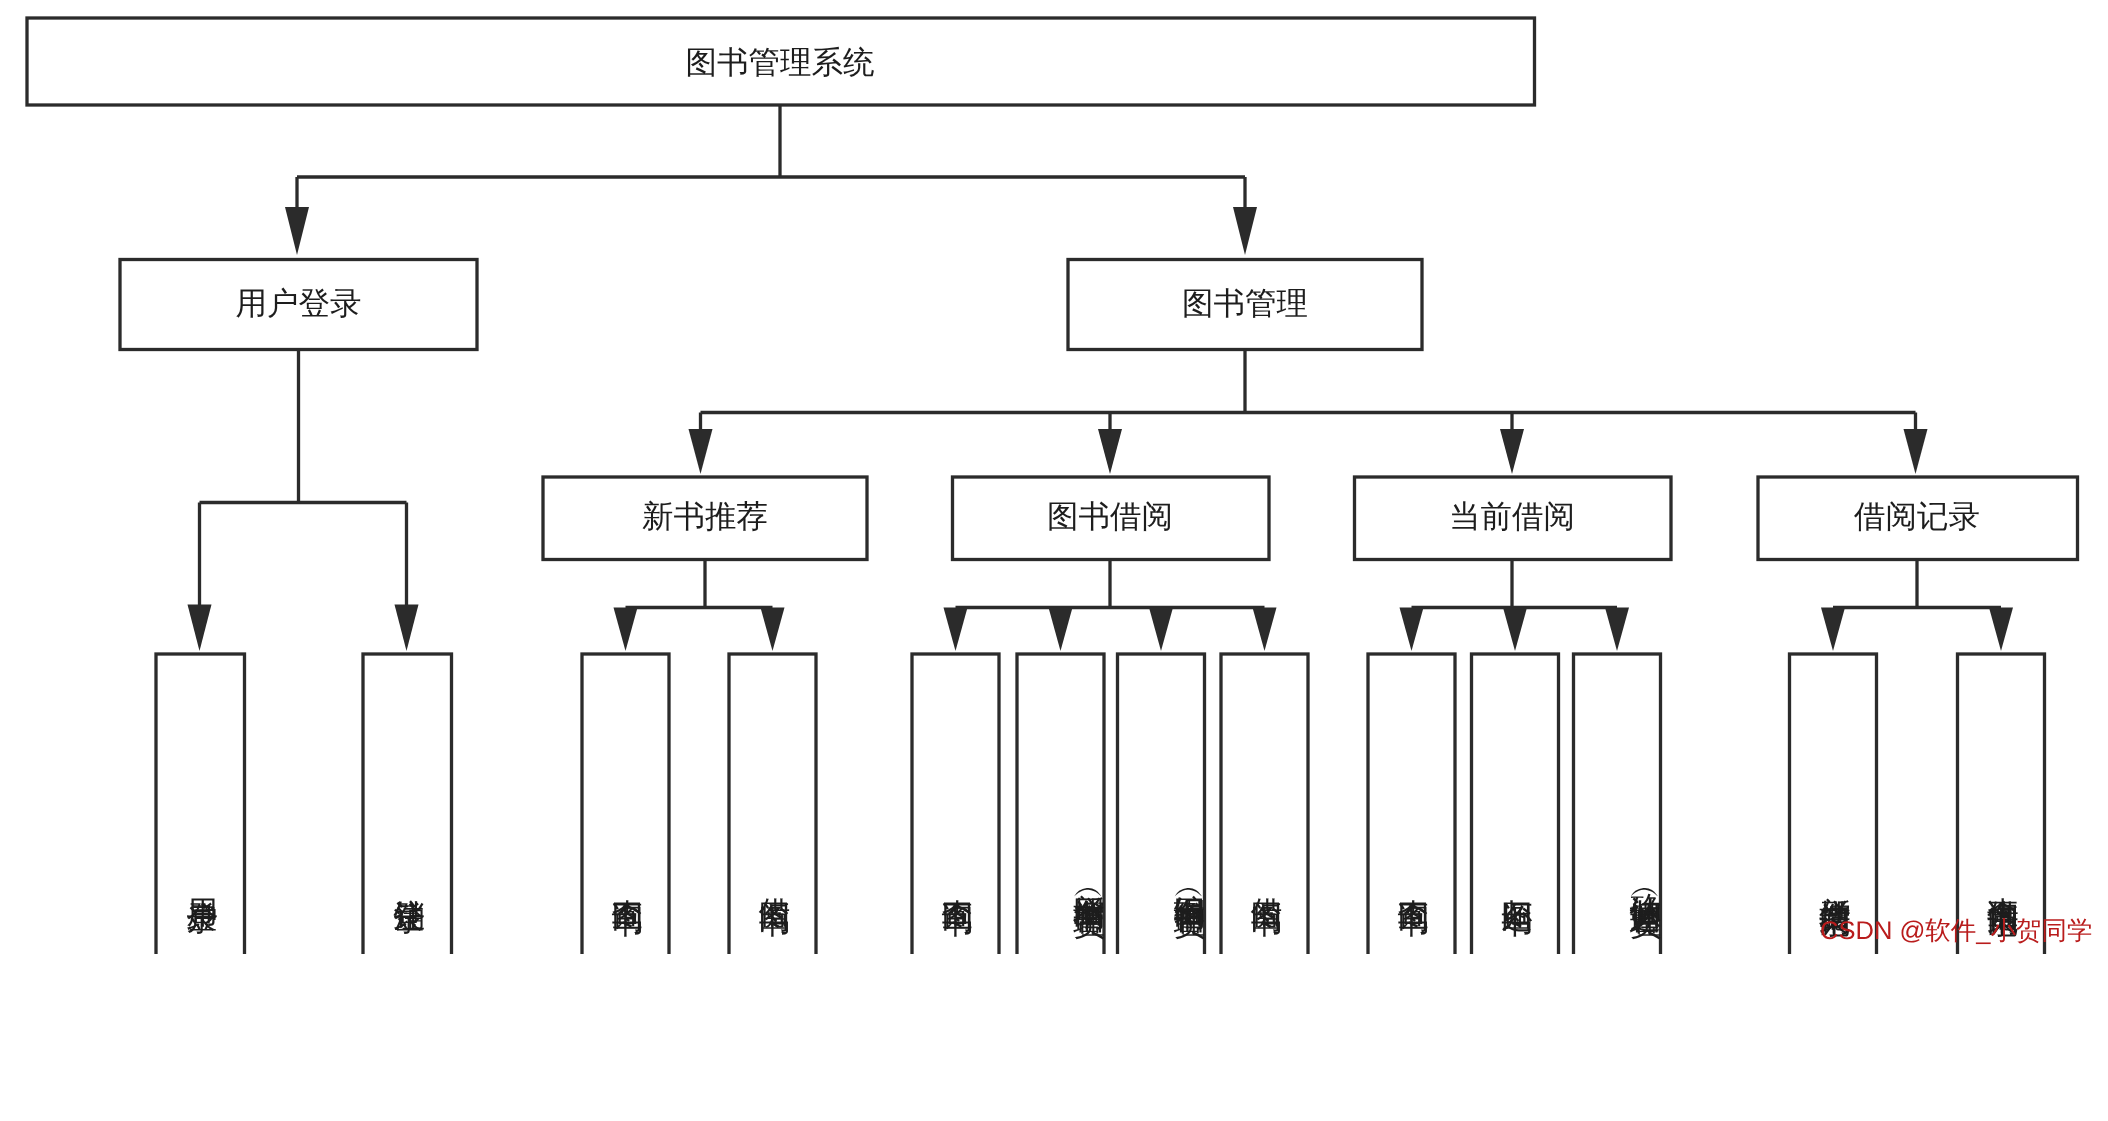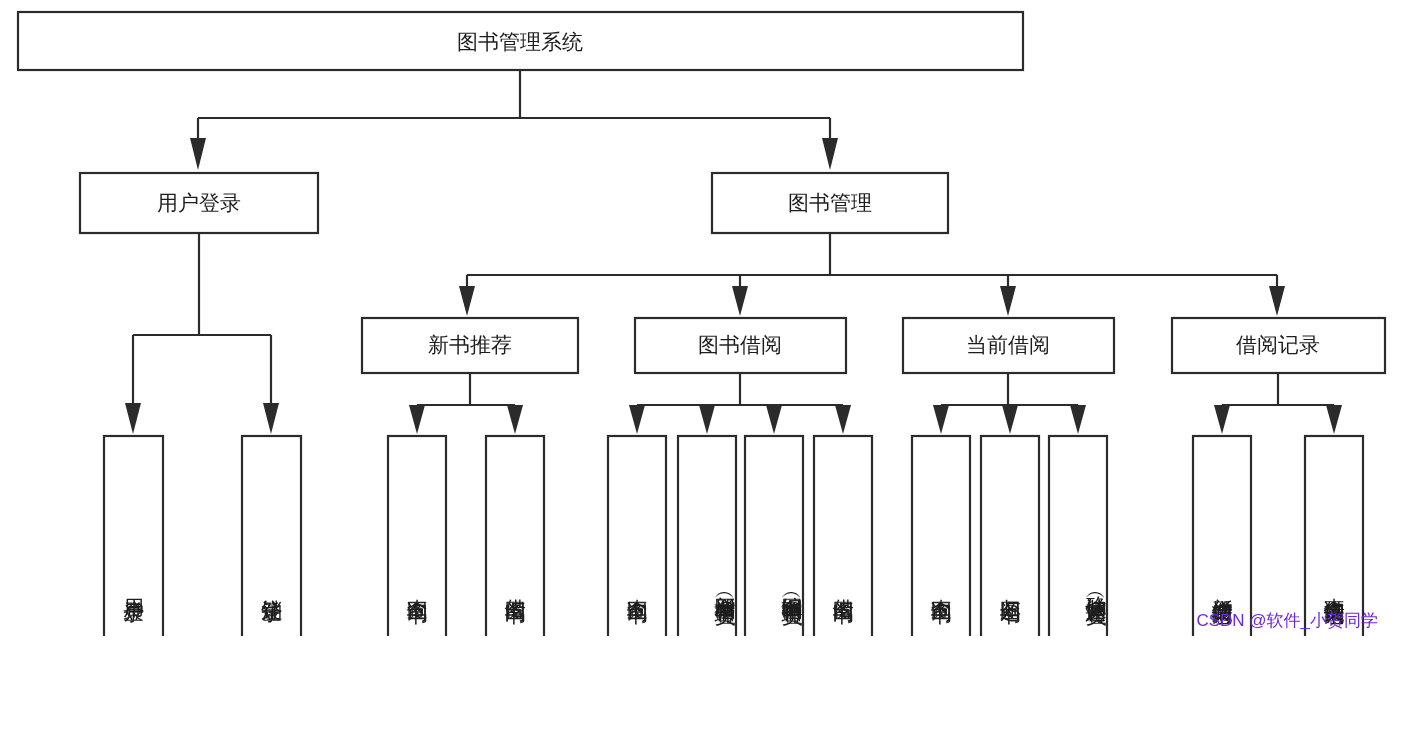"CSDN @软件_小贺同学" .watermark { color: #6d28d9 -> #b91c1c; right: 27px -> 10px }
